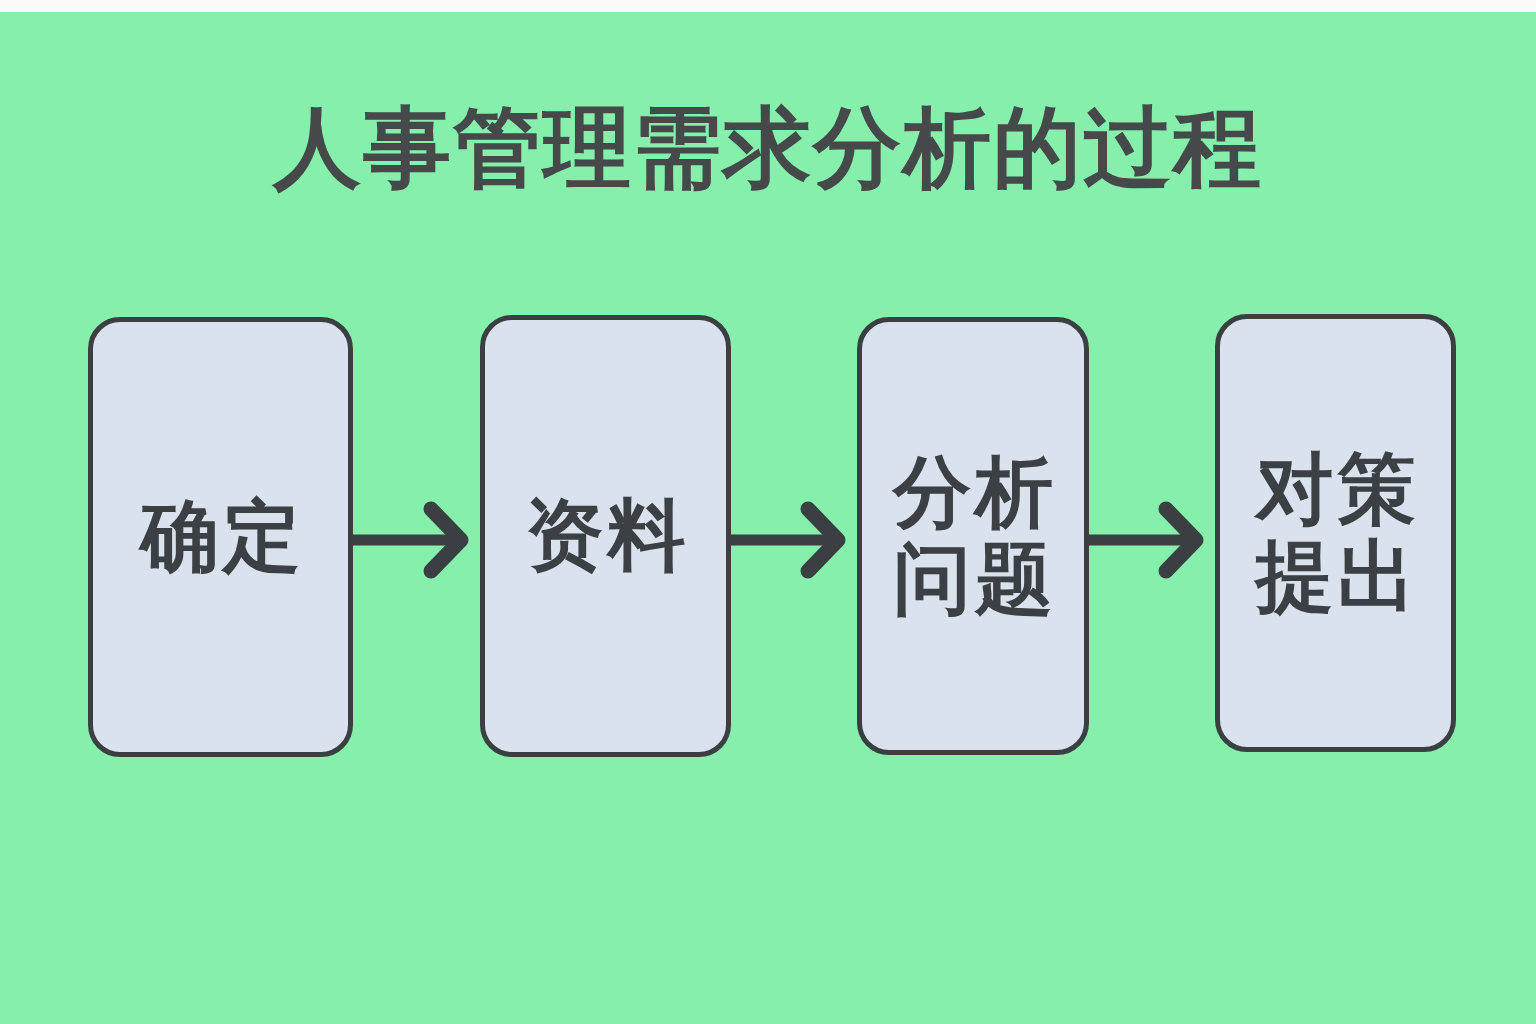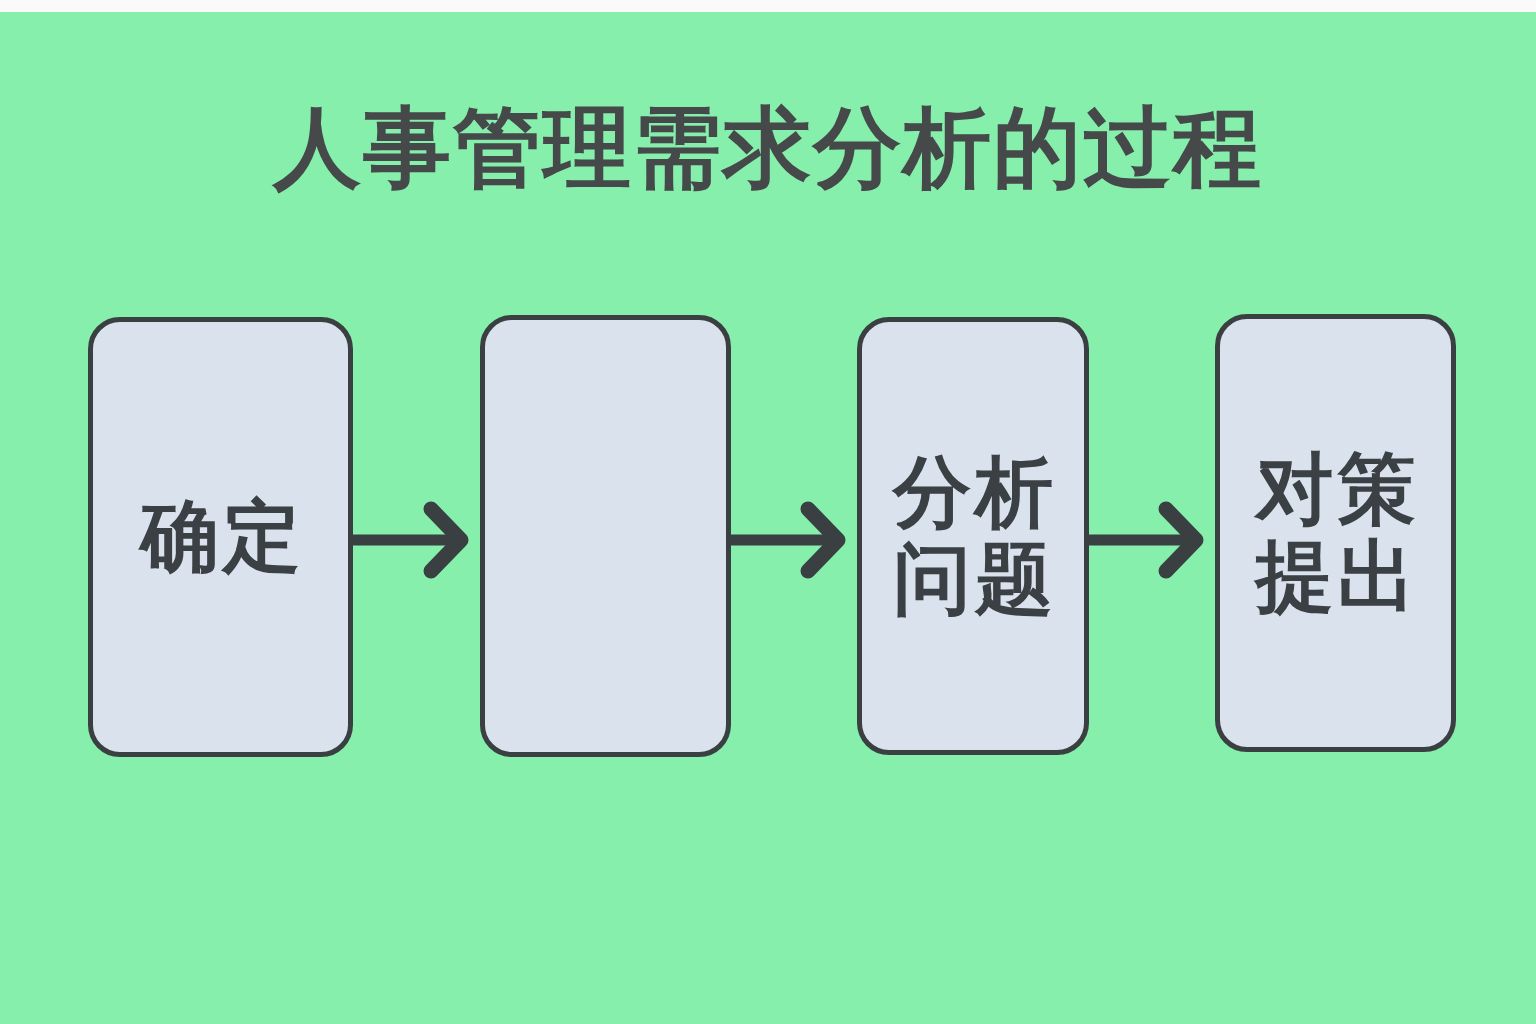"资料" div.step-line { html: none -> <div>资料</div> }
